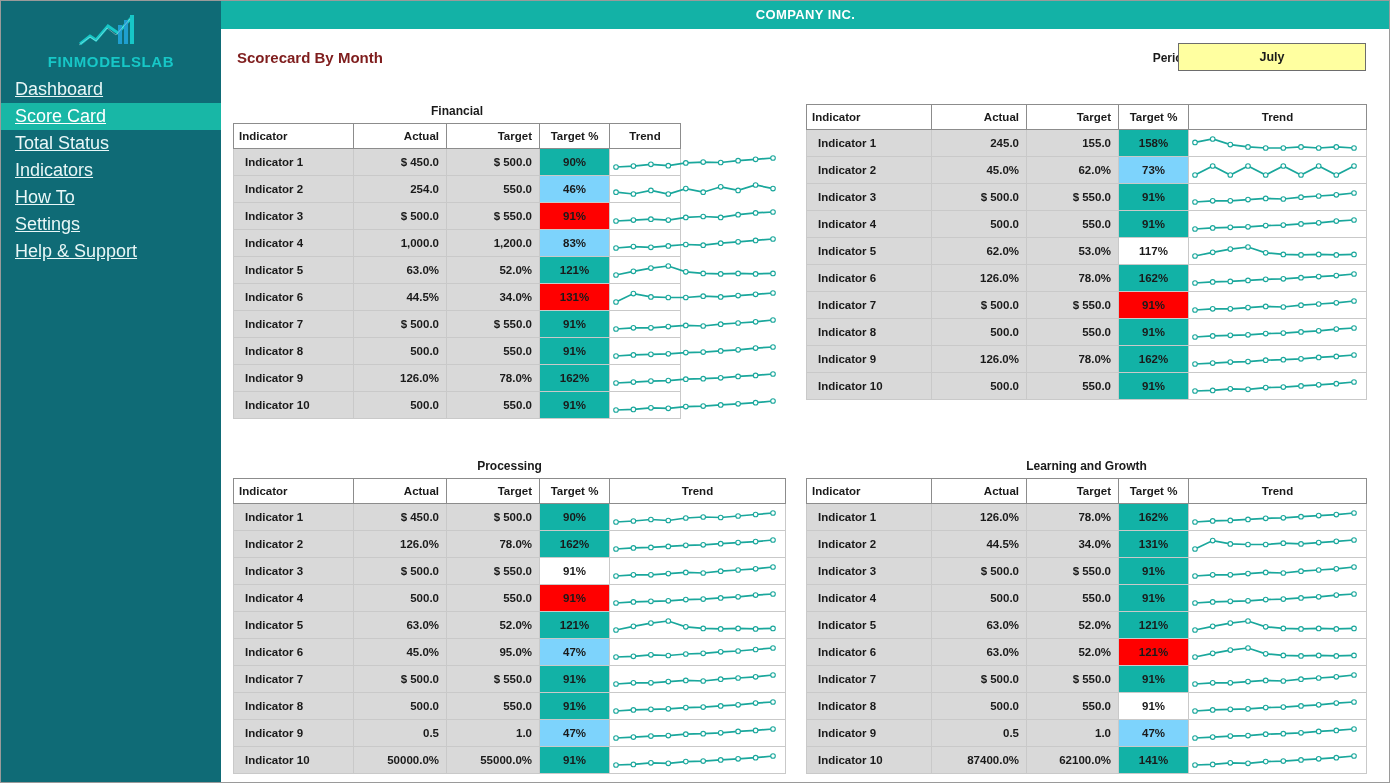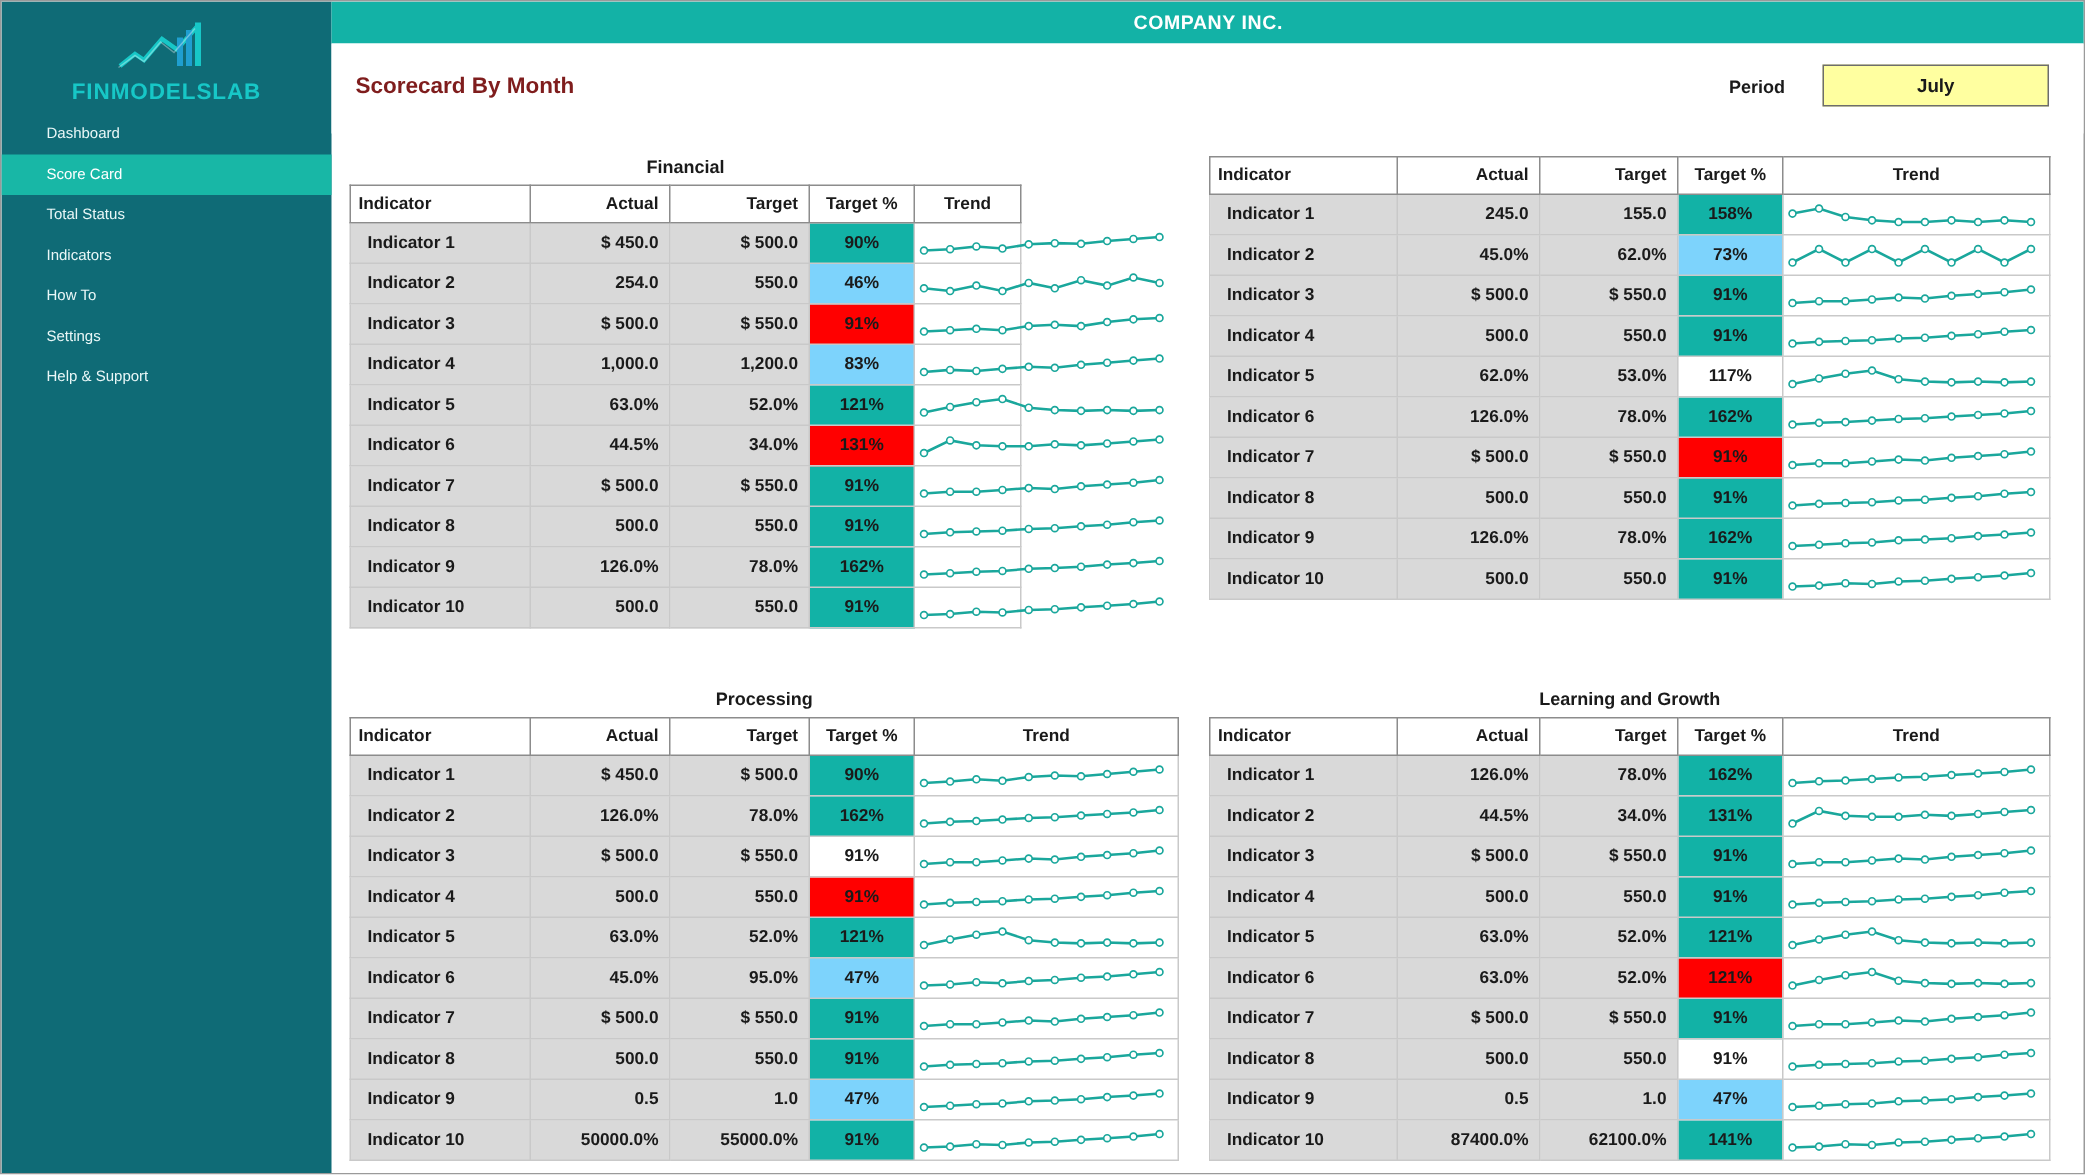"July" #period-select { width: 151px -> 188px }
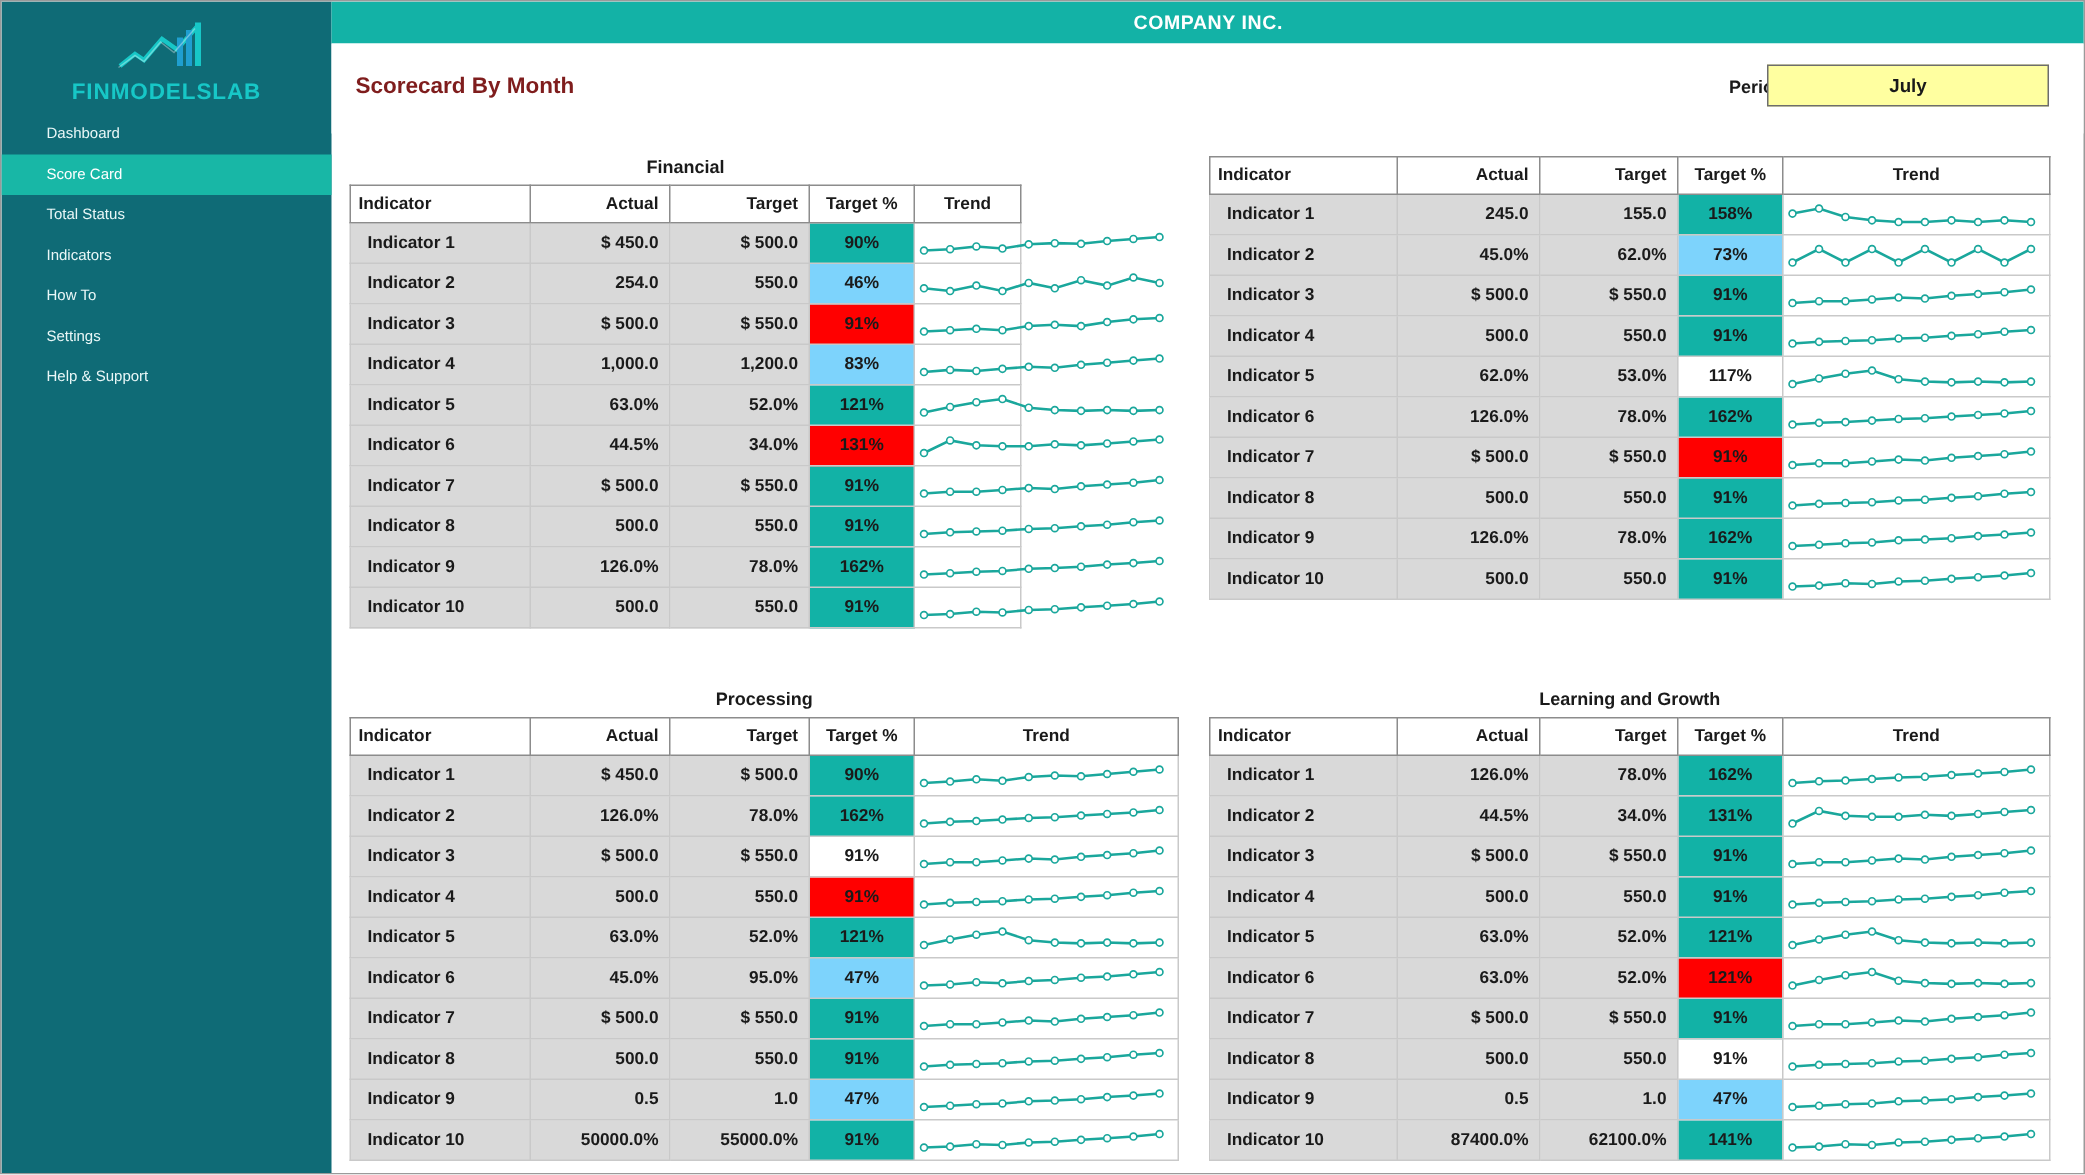"Dashboard" .nav-item { font-size: 10px -> 18px; padding-left: 30px -> 14px; text-decoration: none -> underline }
